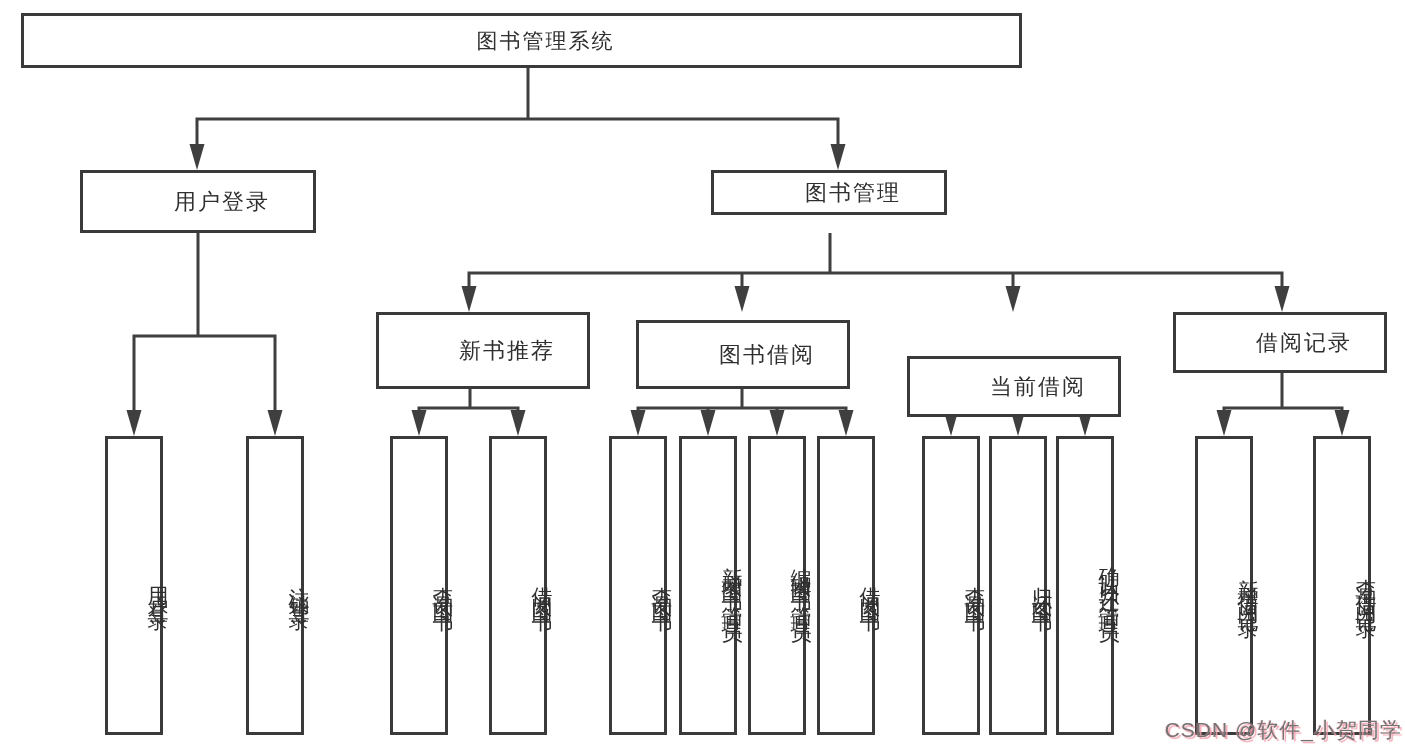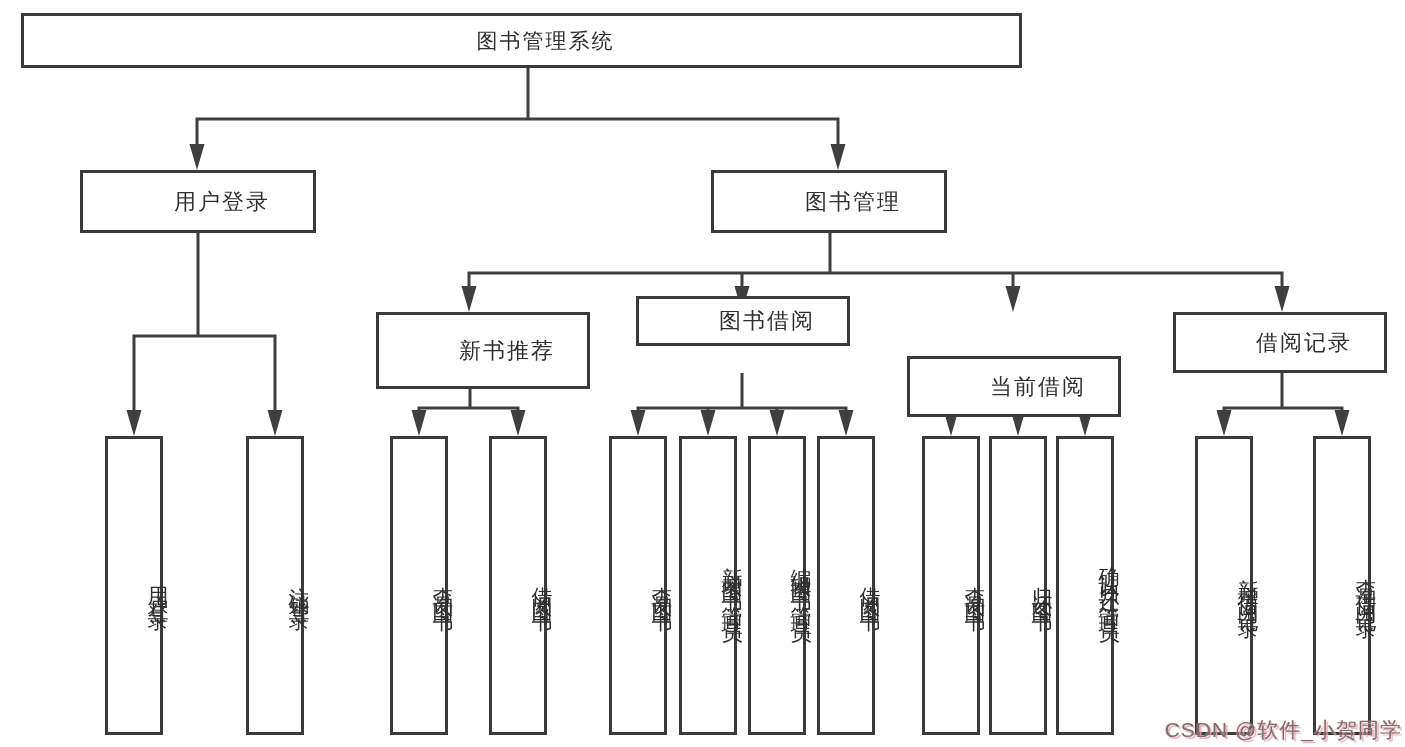"图书管理" .n-l2b { height: 63px -> 45px }
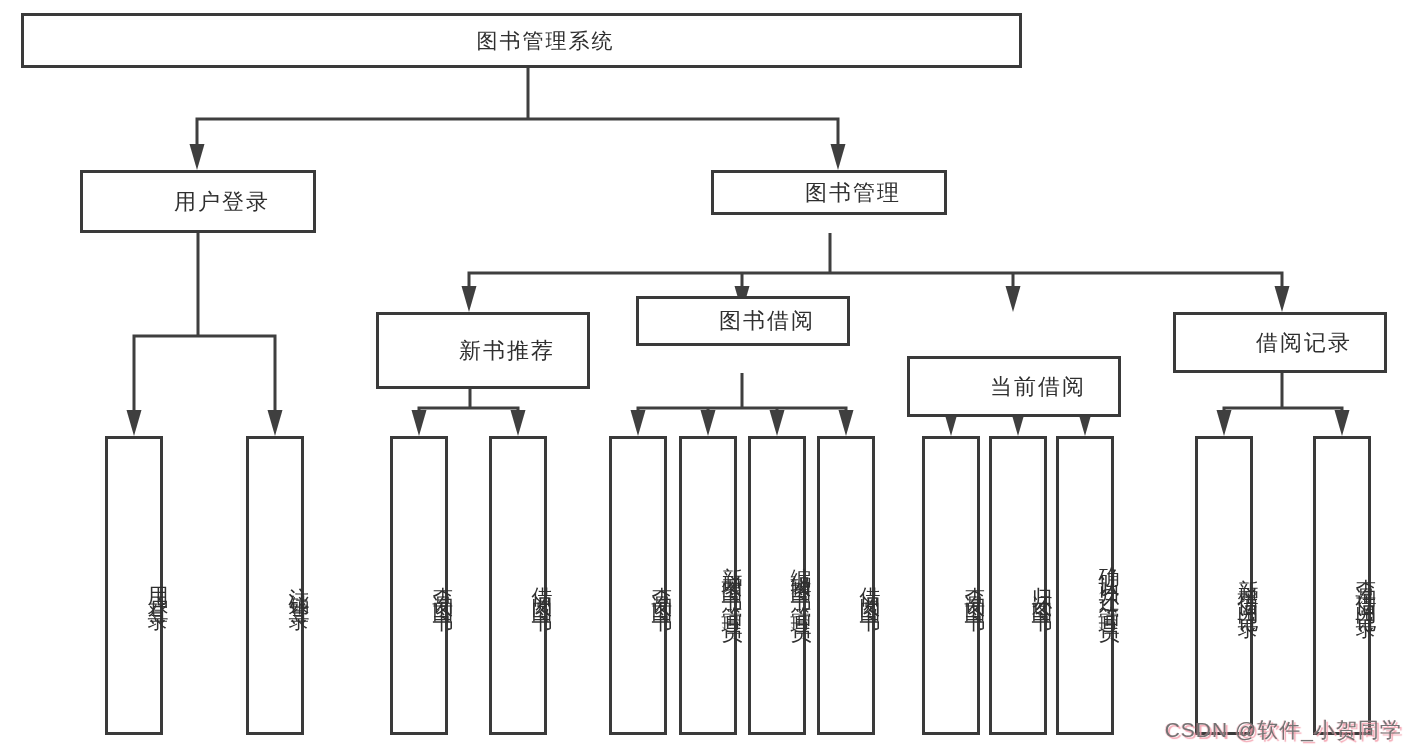"图书借阅" .n-l3b { height: 50px -> 69px; top: 296px -> 320px }
